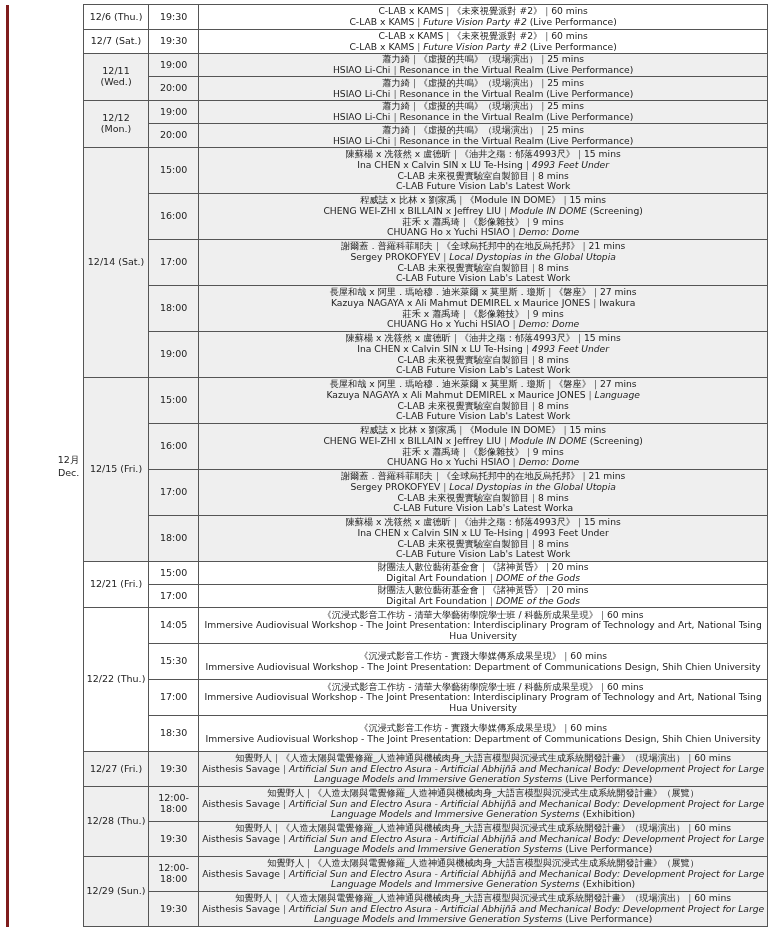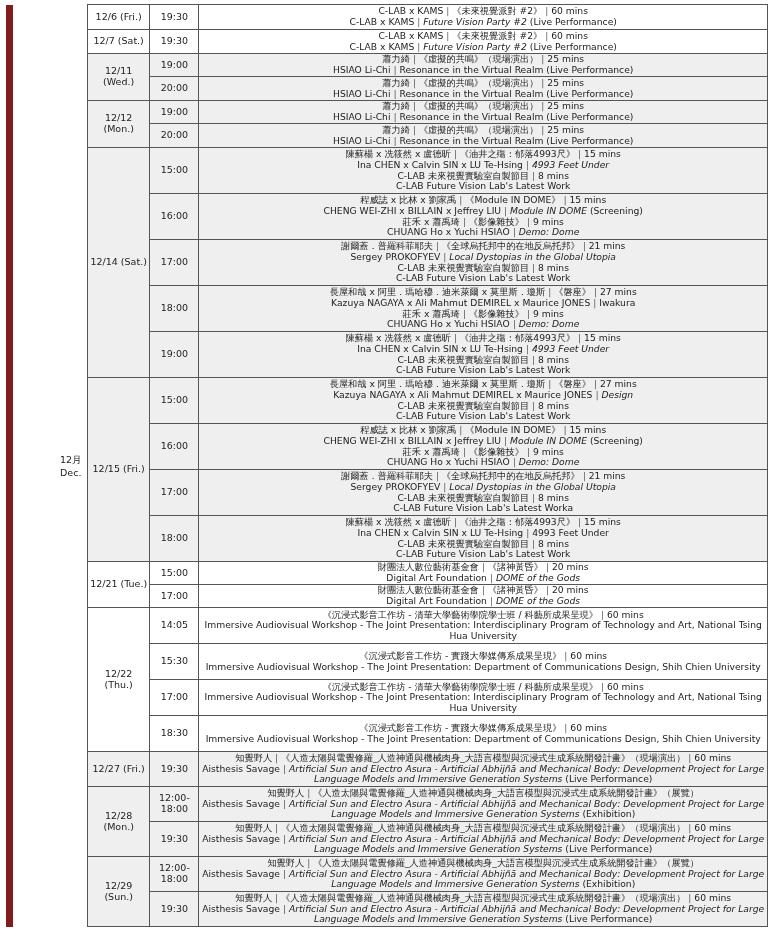"12/6 (Fri.)" td.date { text: Fri -> Thu }
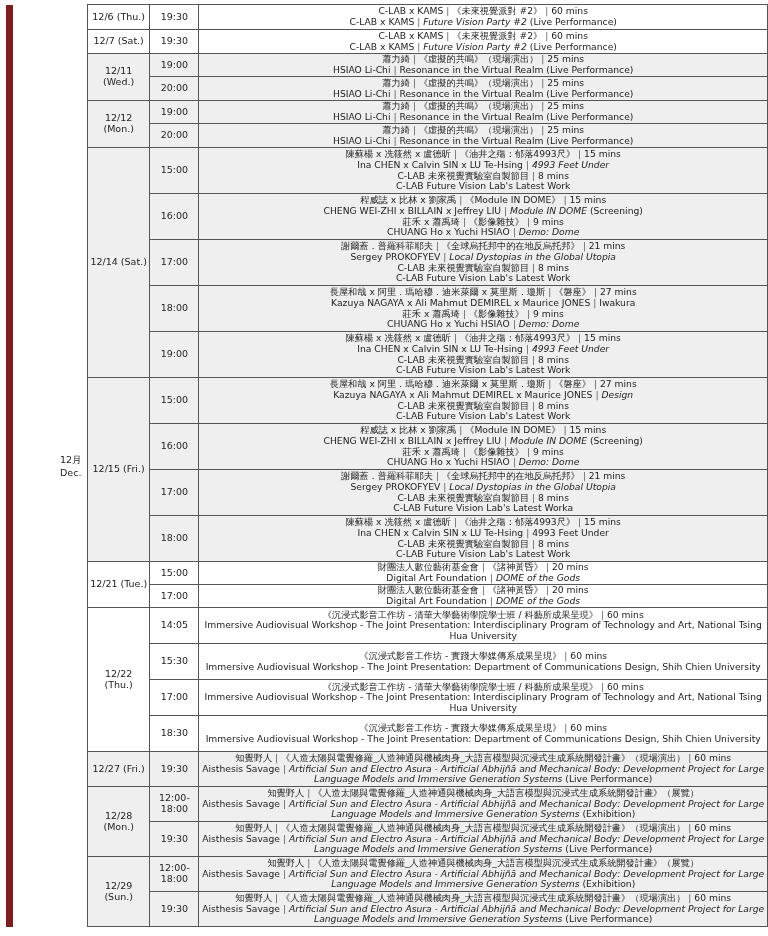"Design" i { text: Design -> Language }
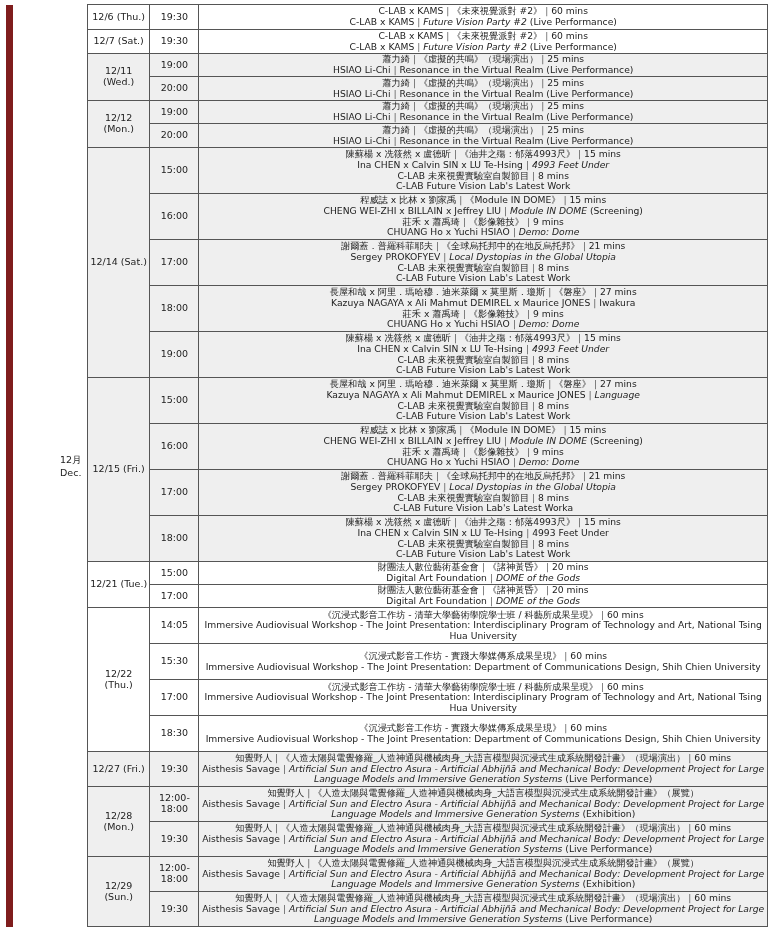"12月" td.month { border-left: 7px solid #7f1d1d -> 3px solid #7f1d1d; text-align: none -> center }
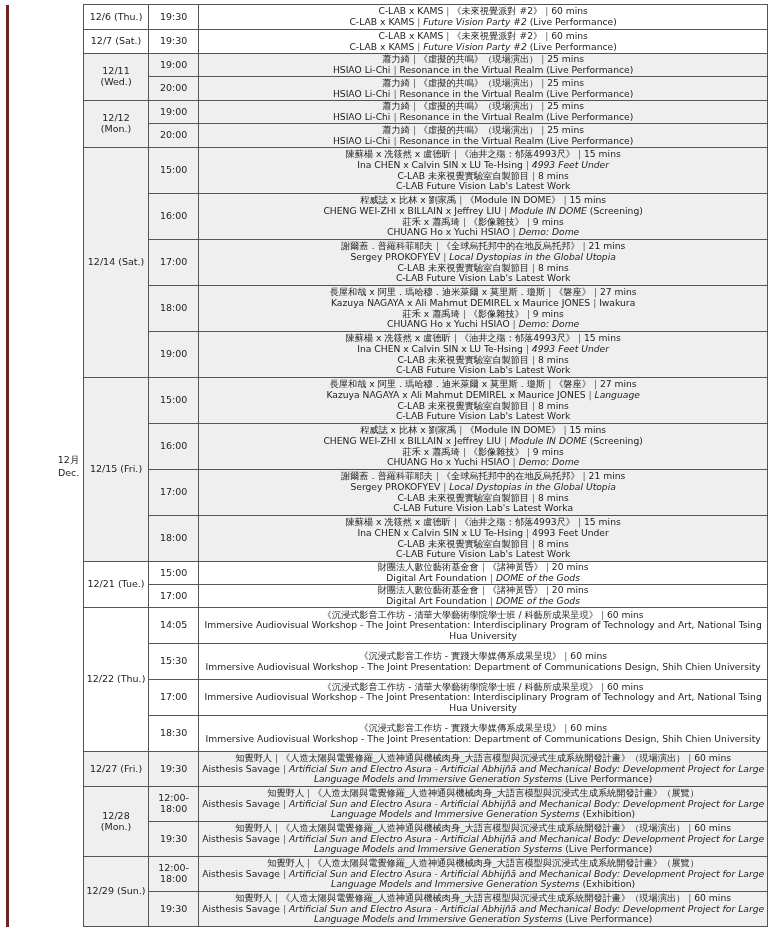"12/21 (Tue.)" td.date { text: Tue -> Fri }
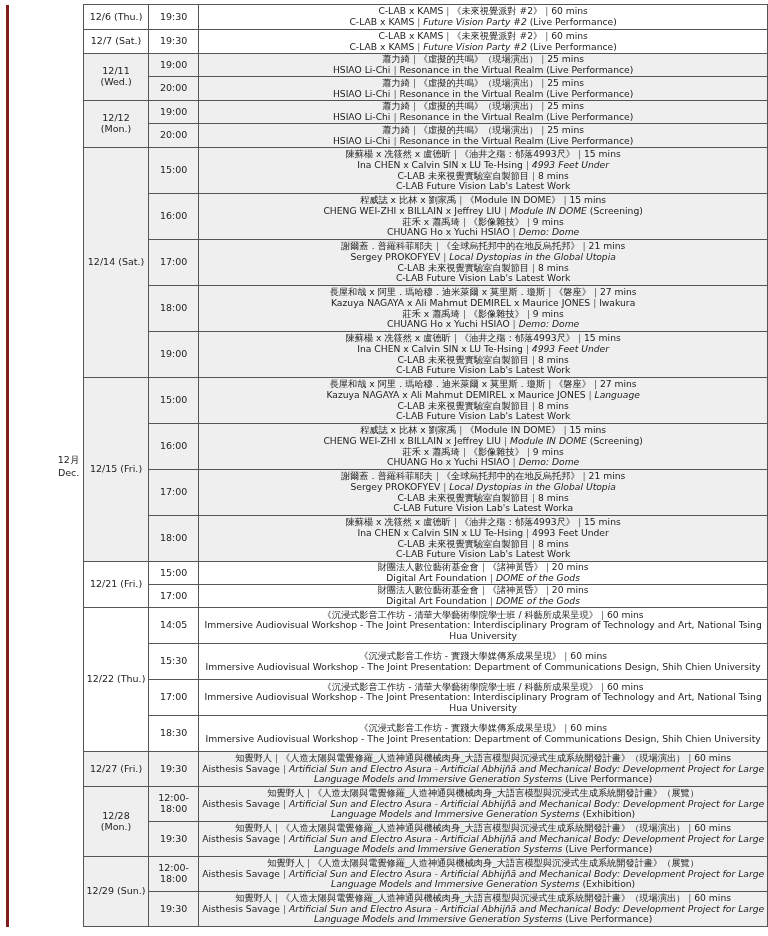"12/28 (Mon.)" td.date { text: Mon -> Thu }
